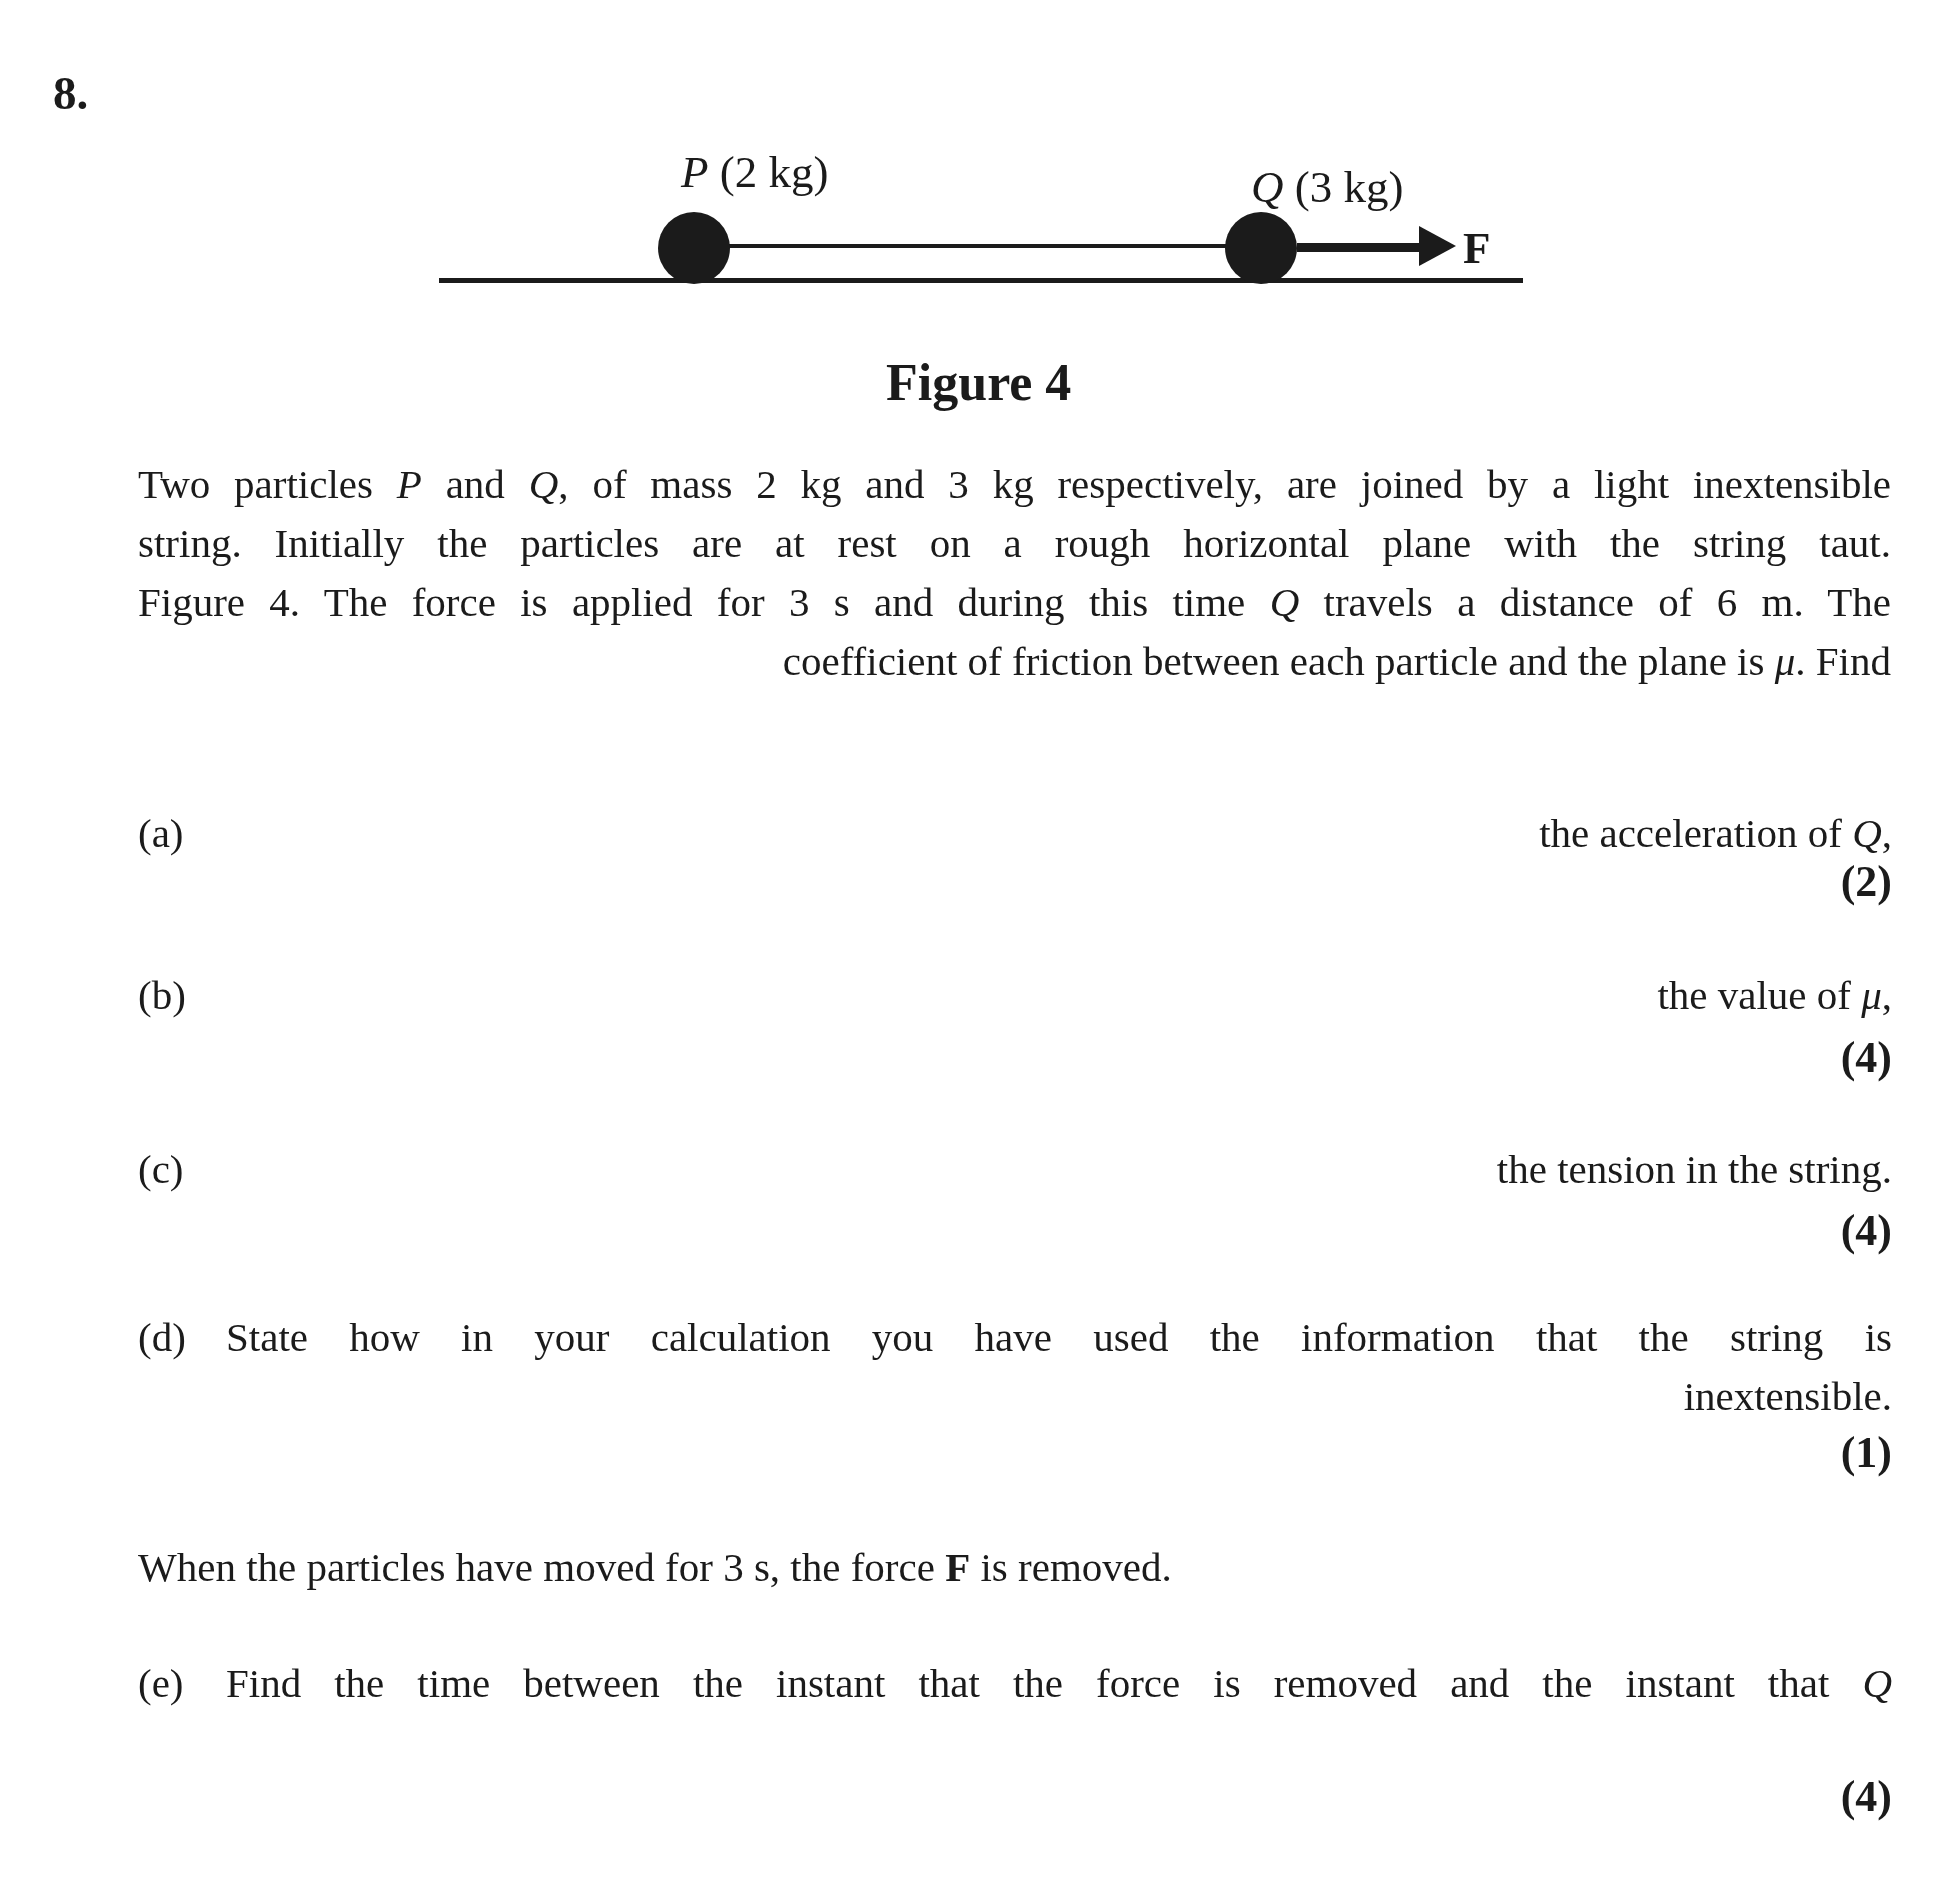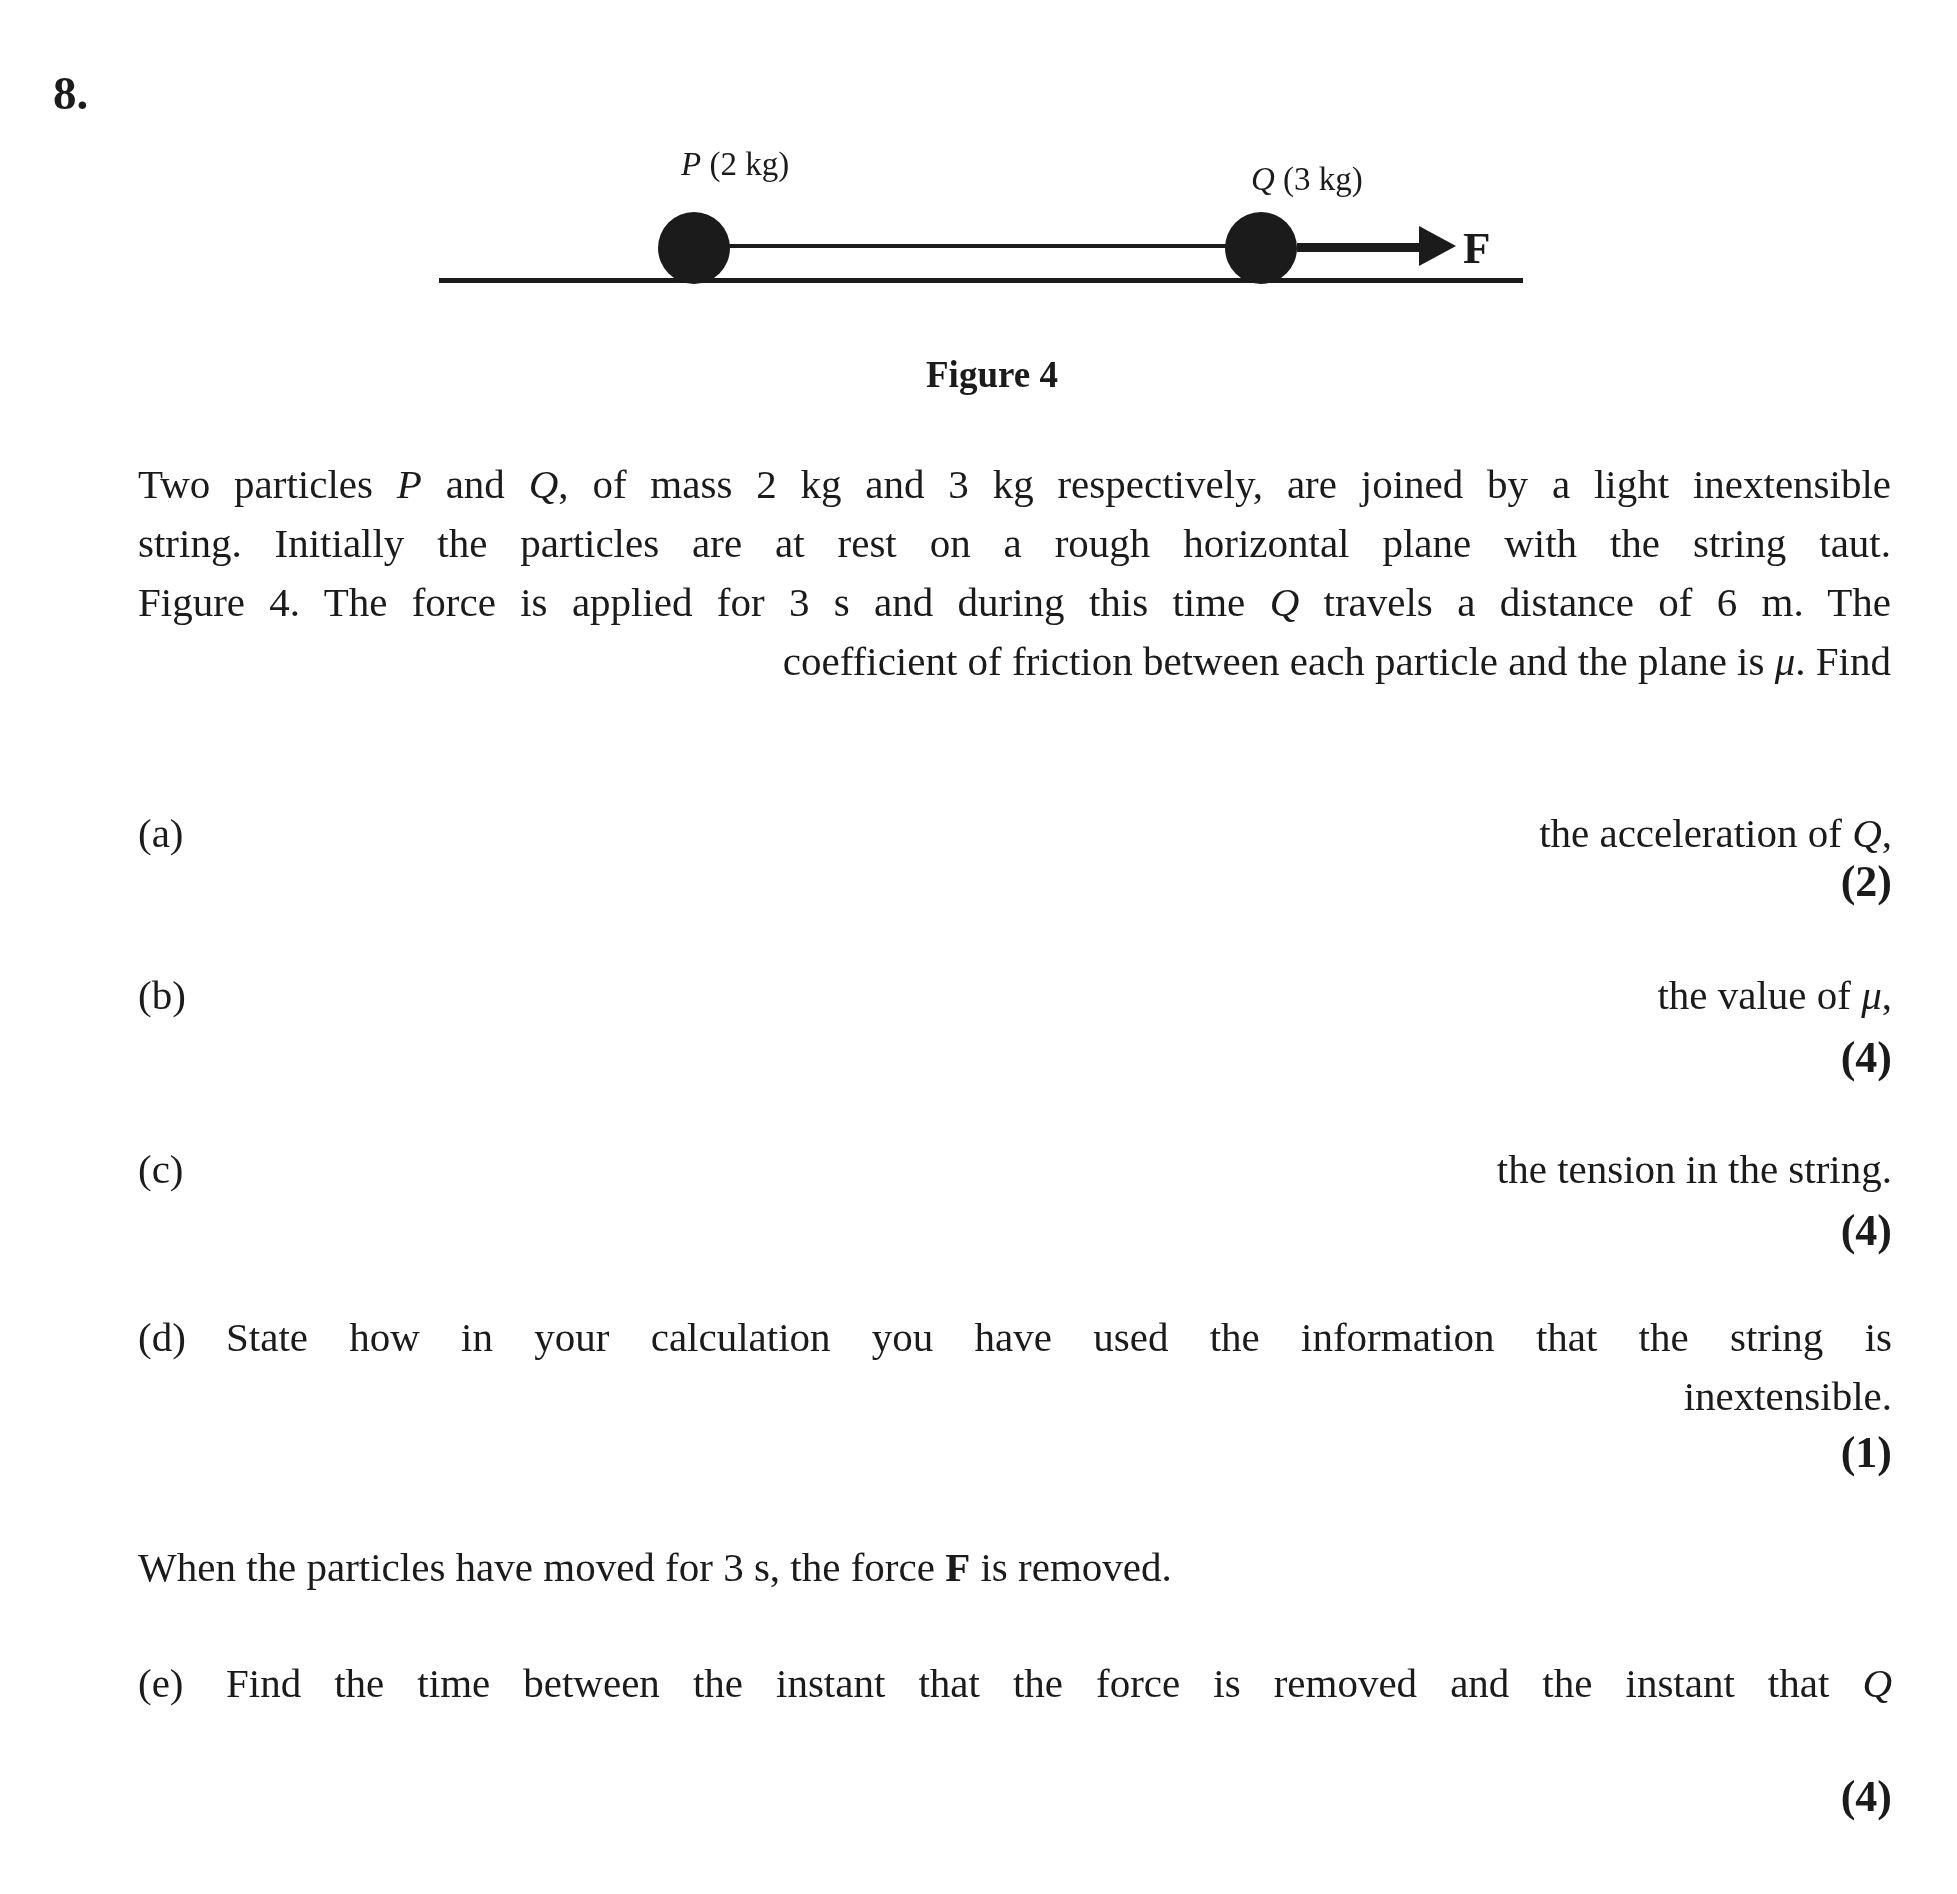"P (2 kg)" .flabel { font-size: 33px -> 45px }
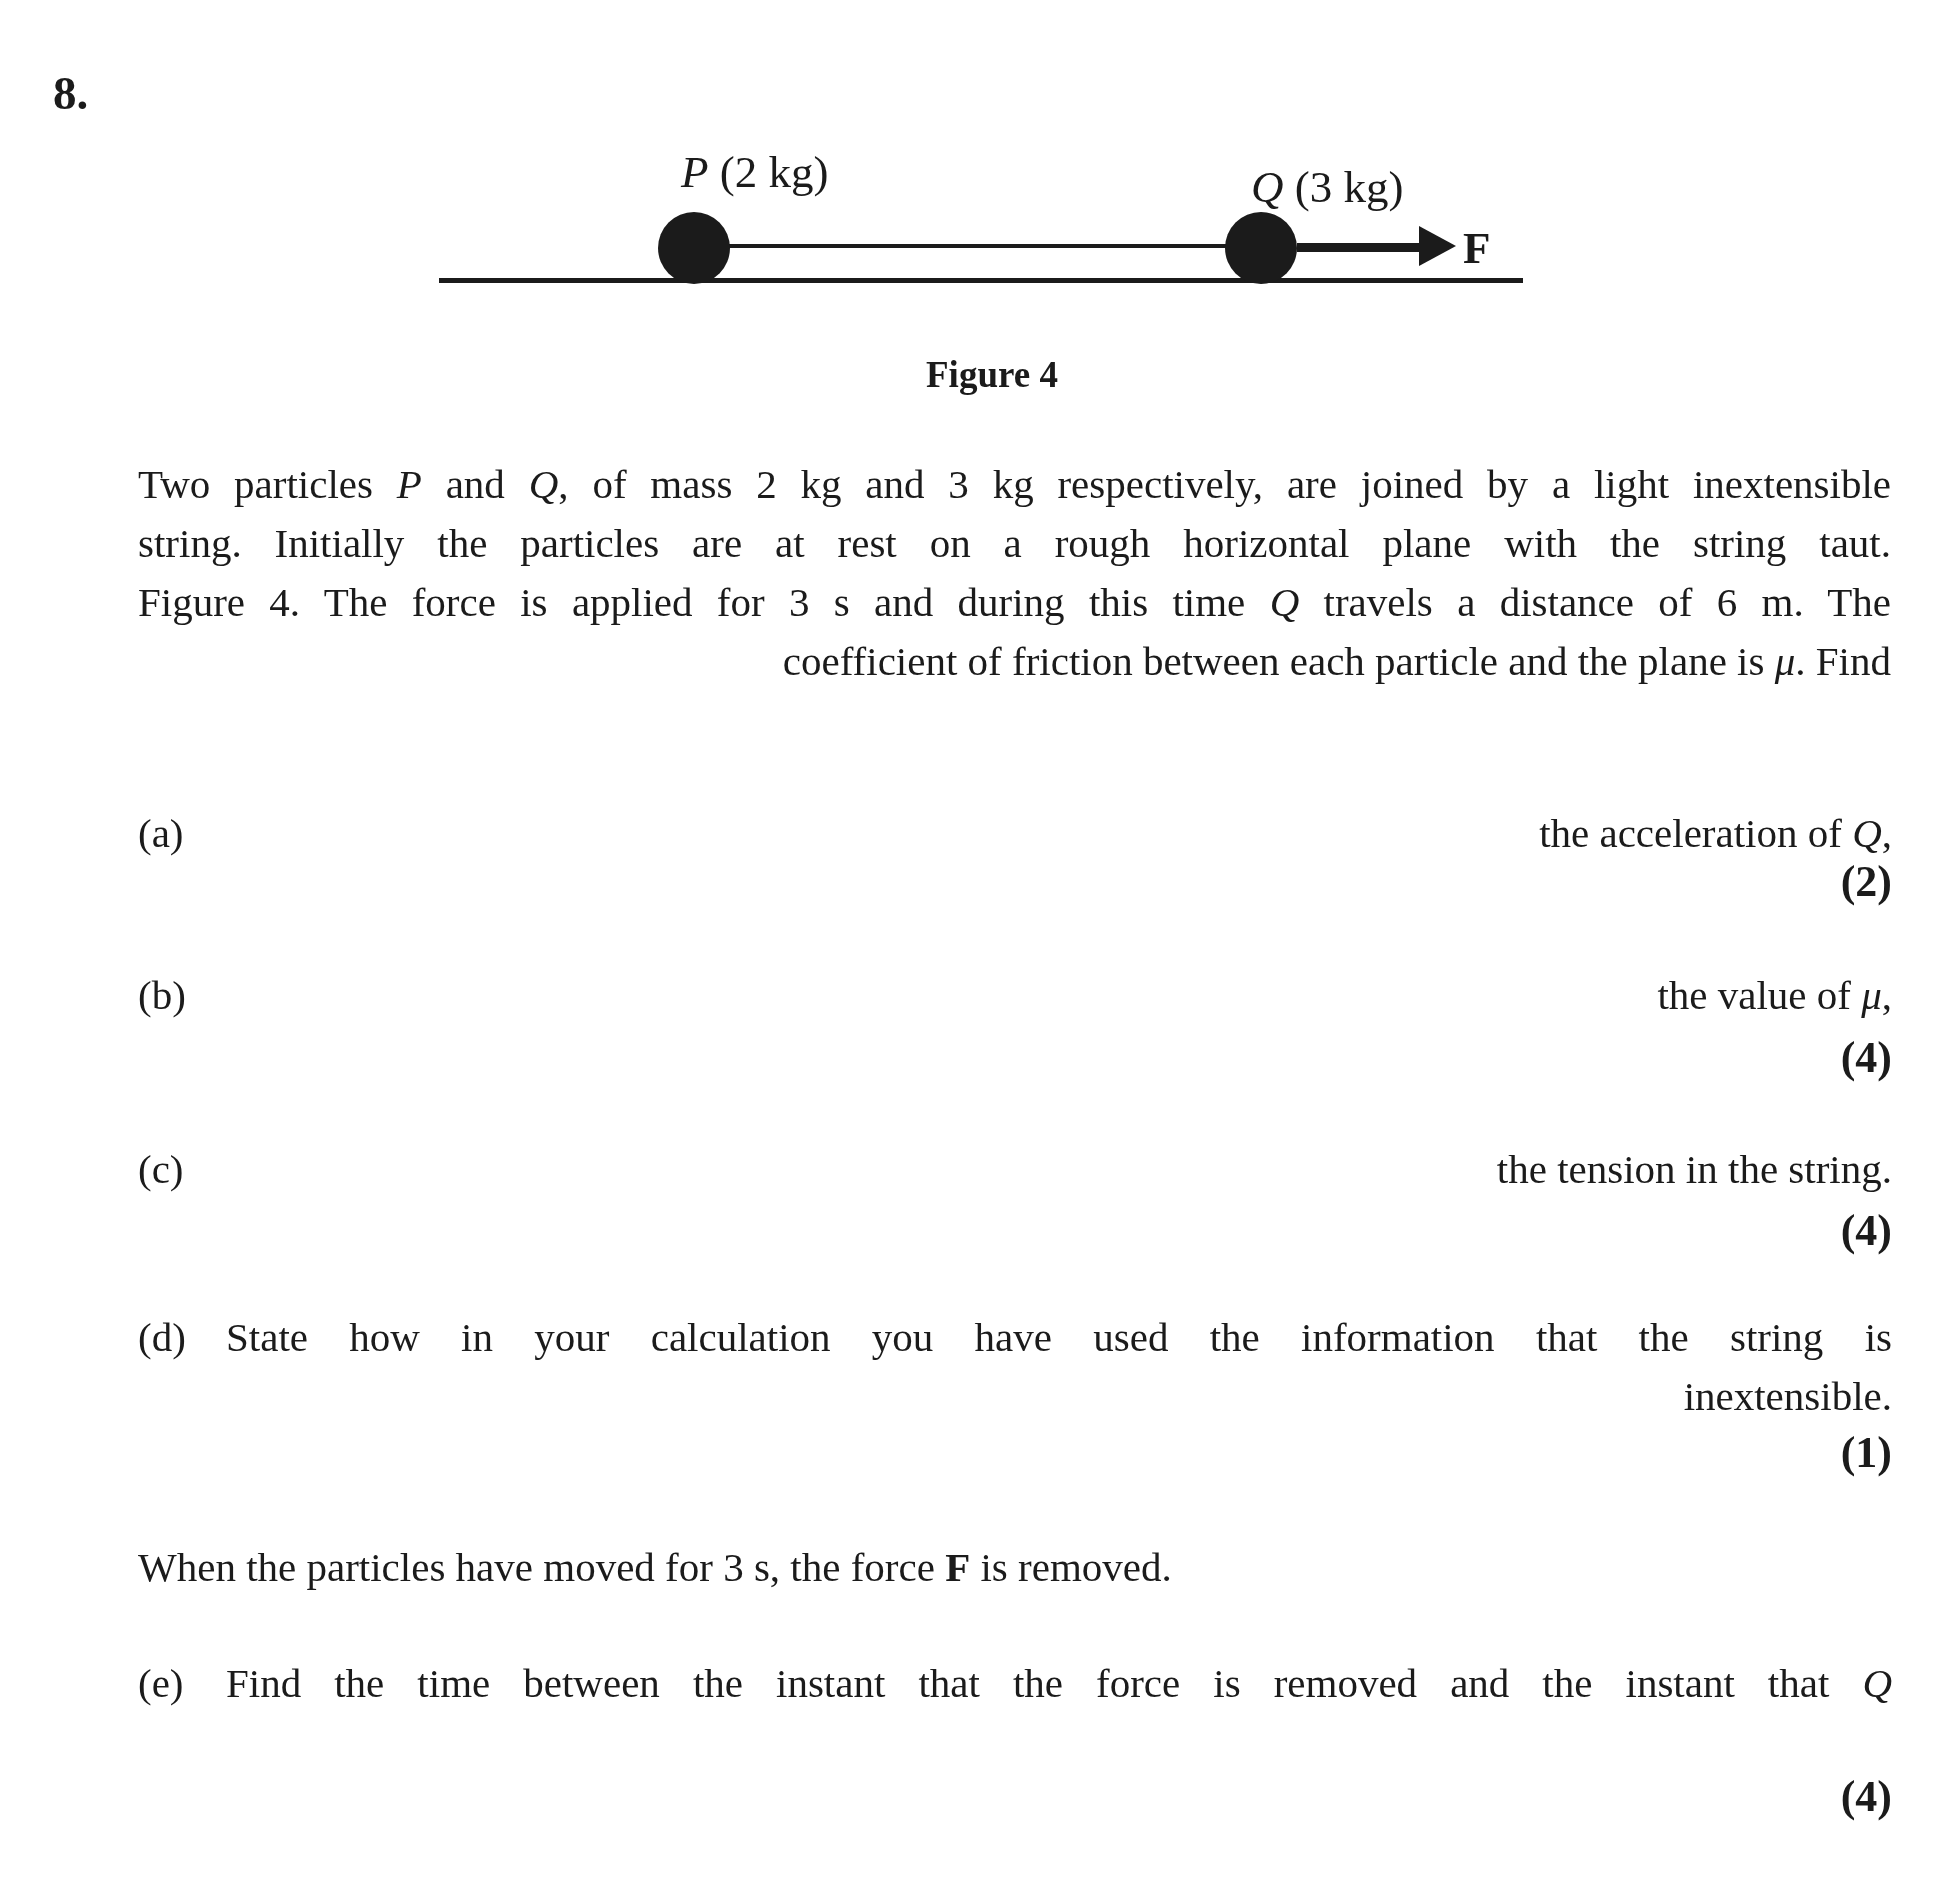"Figure 4" .caption { font-size: 37px -> 52px; left: 926px -> 886px }
